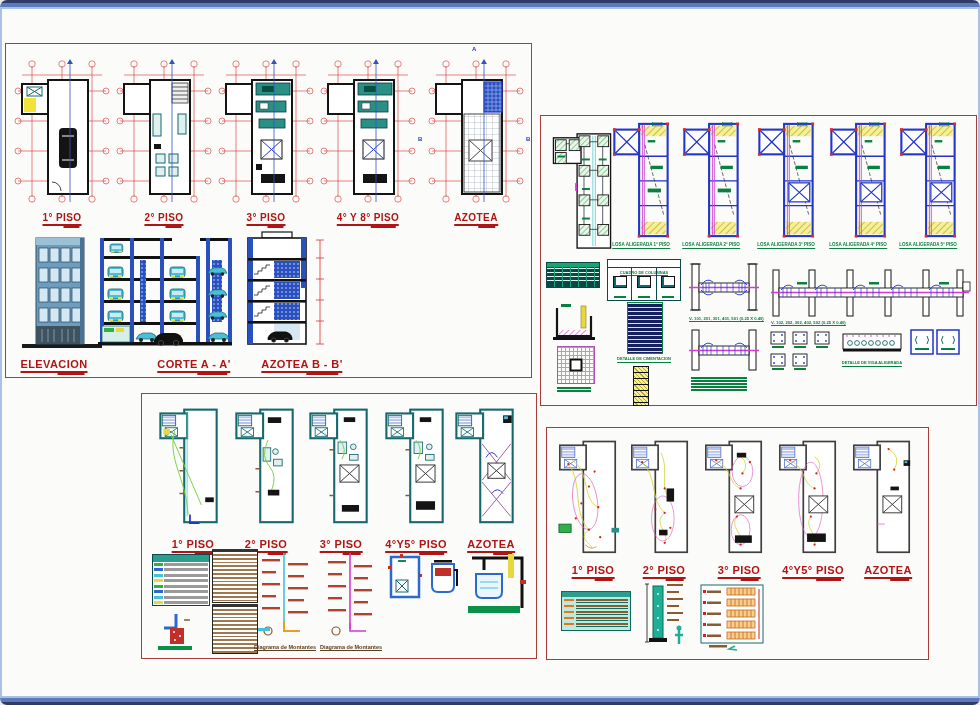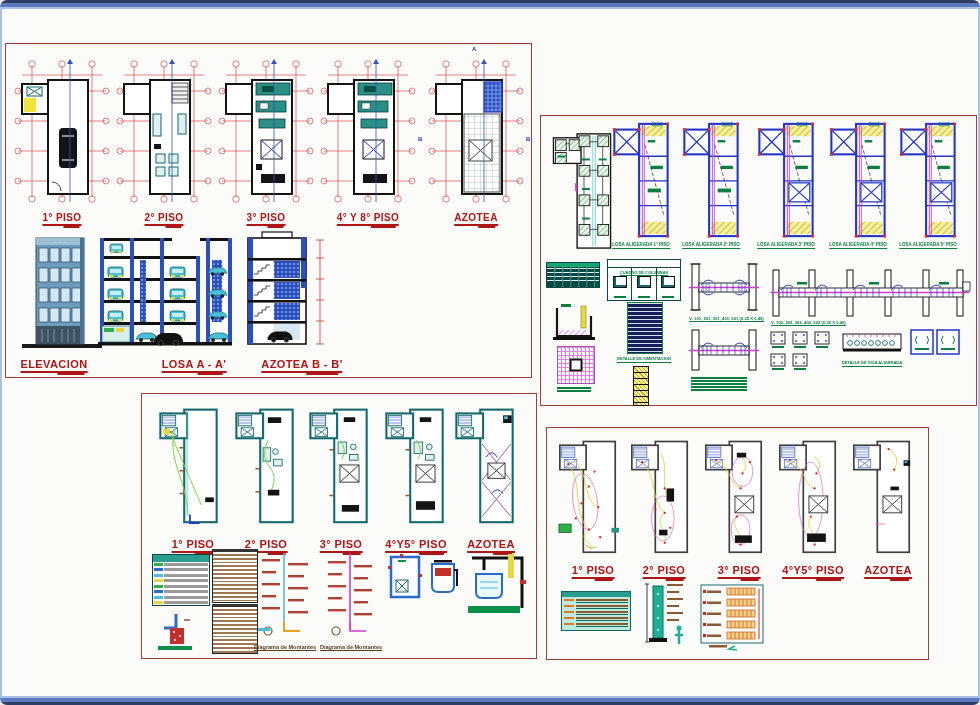"LOSA A - A'" span.p { text: LOSA -> CORTE }
